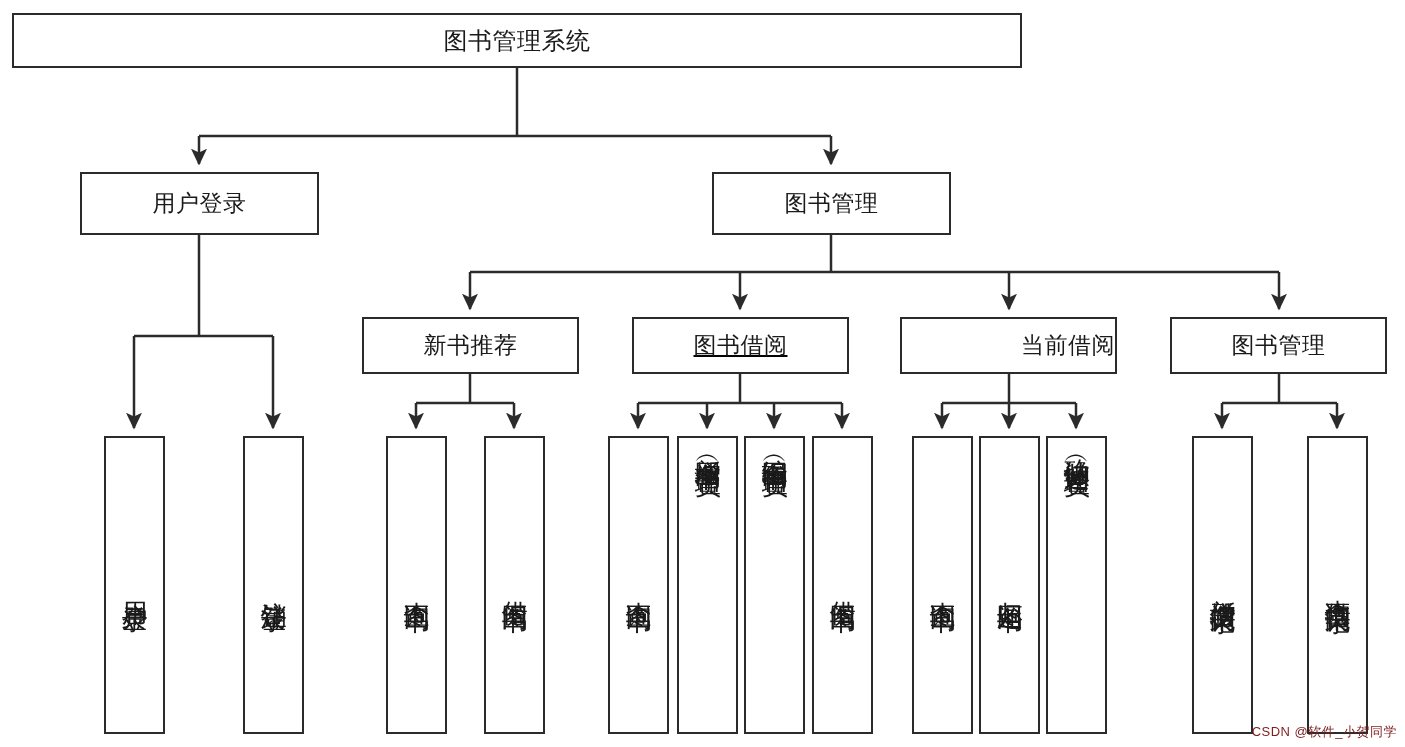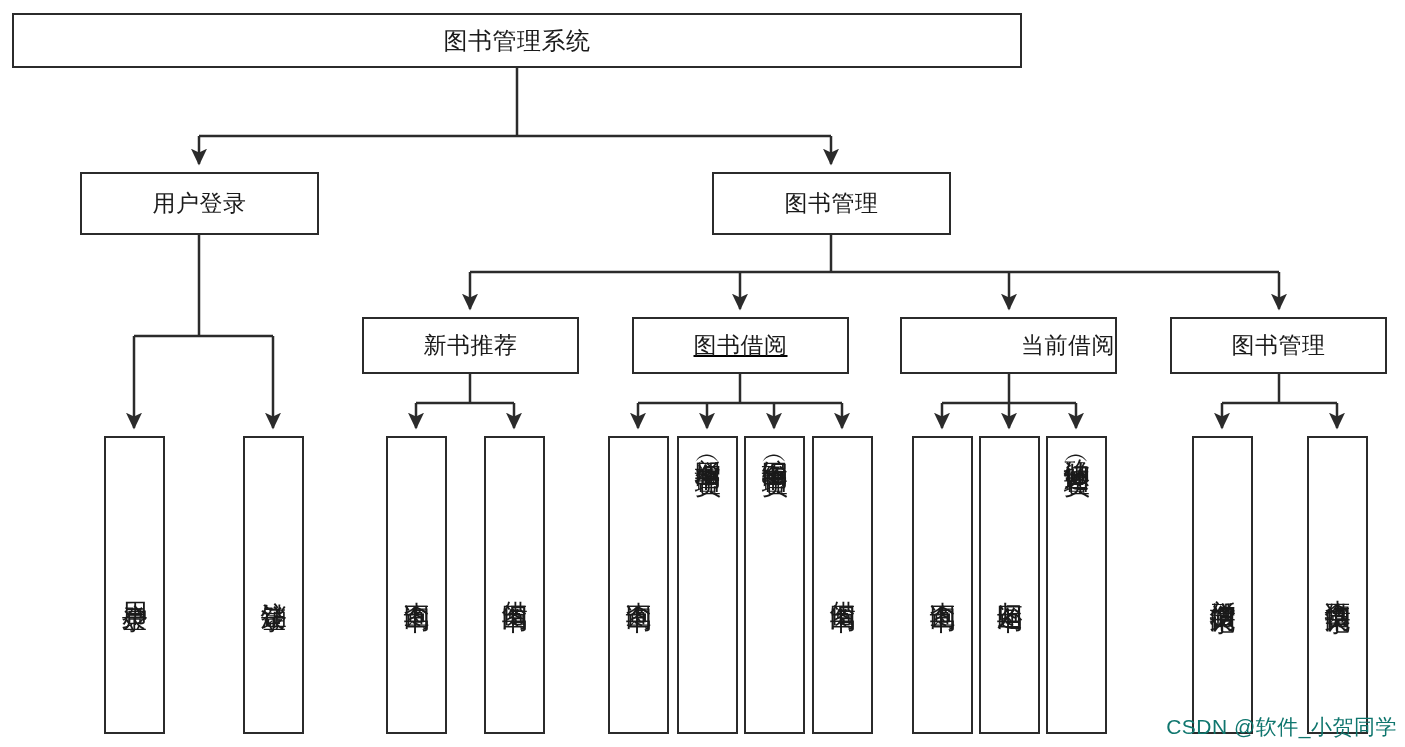"CSDN @软件_小贺同学" .watermark { color: #0f766e -> #7f1d1d; font-size: 21px -> 13px }
